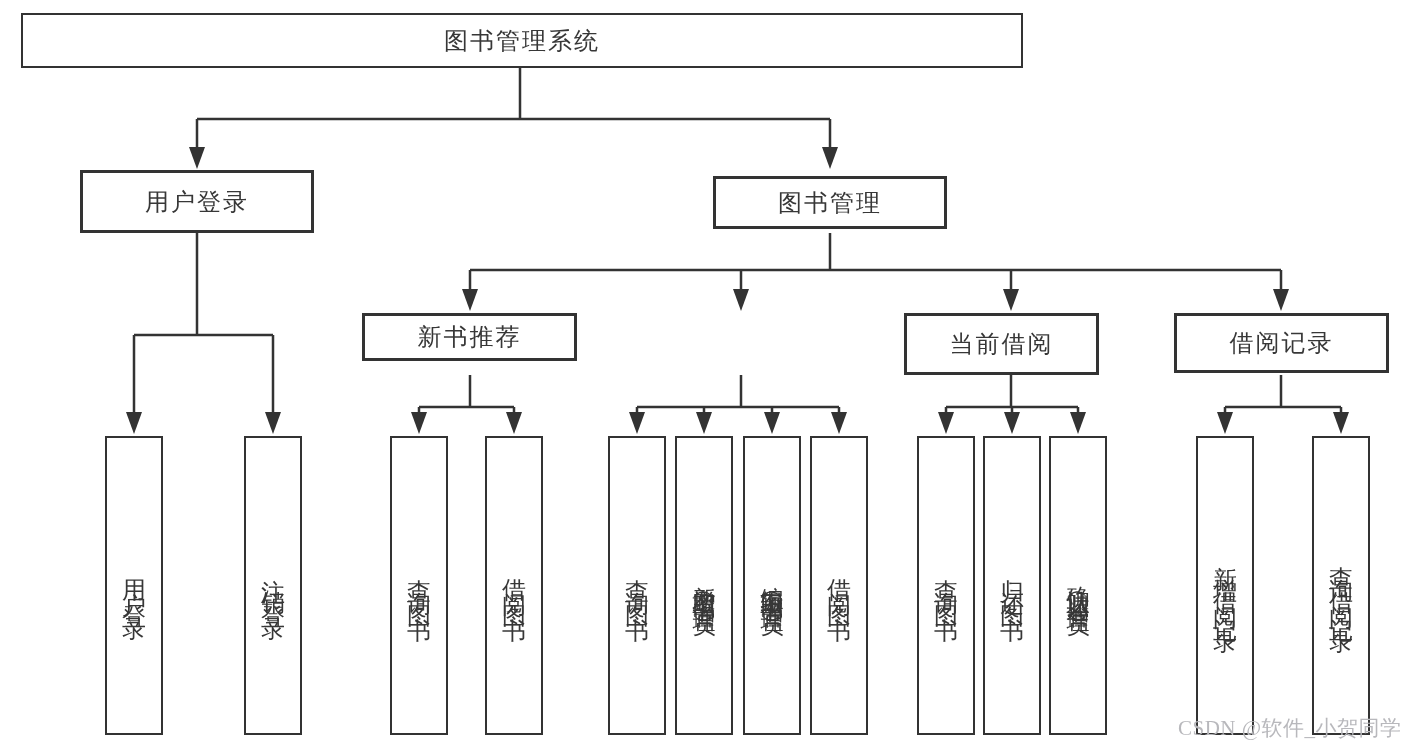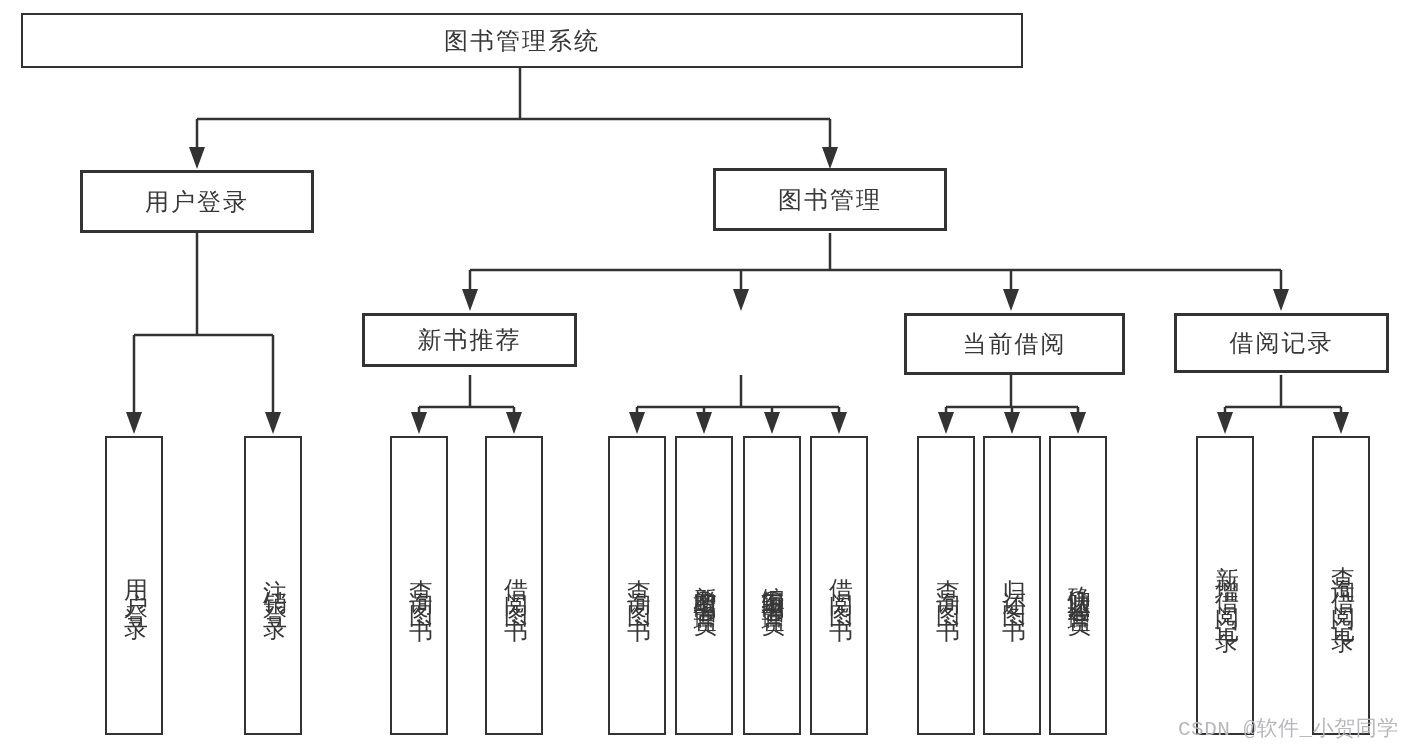"图书管理系统" #stage { font-family: Liberation Mono, monospace -> Liberation Serif, serif }
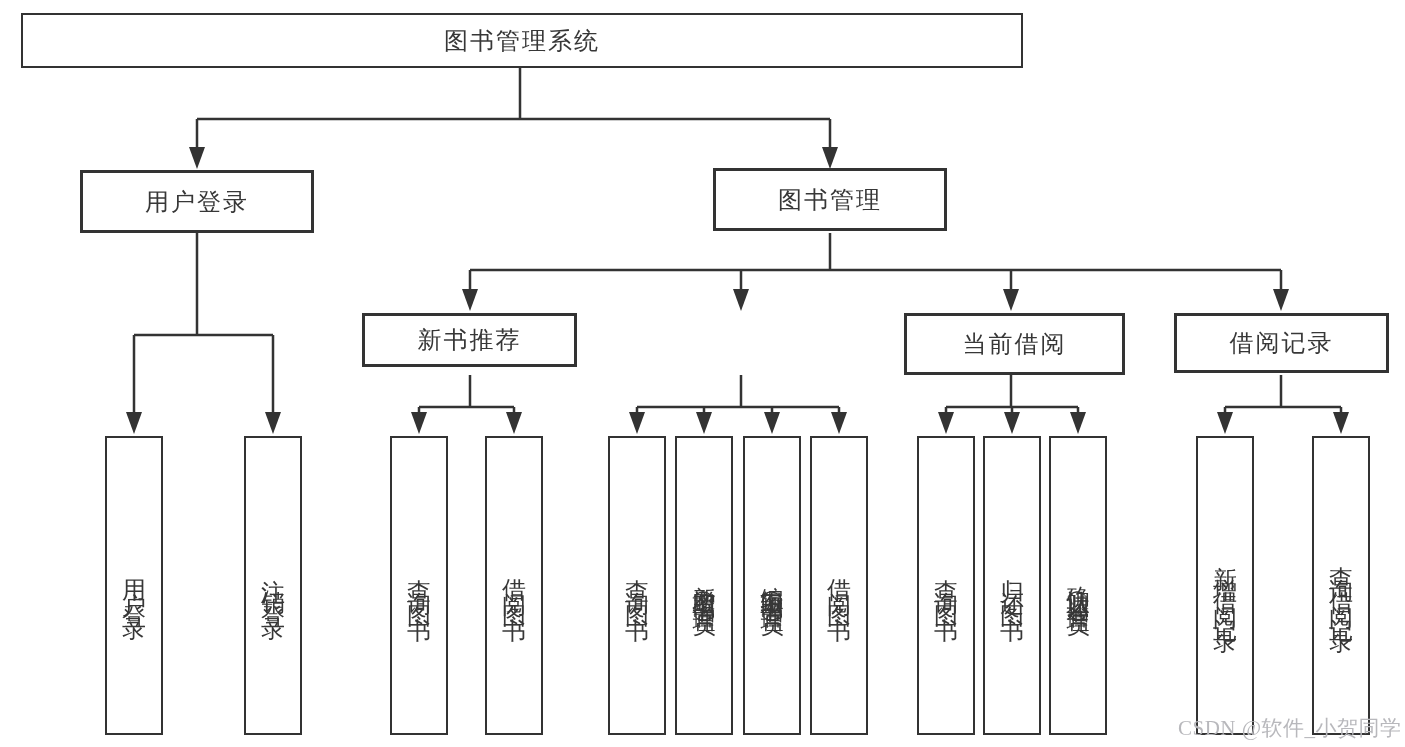"图书管理" #l2-1 { height: 63px -> 53px; top: 168px -> 176px }
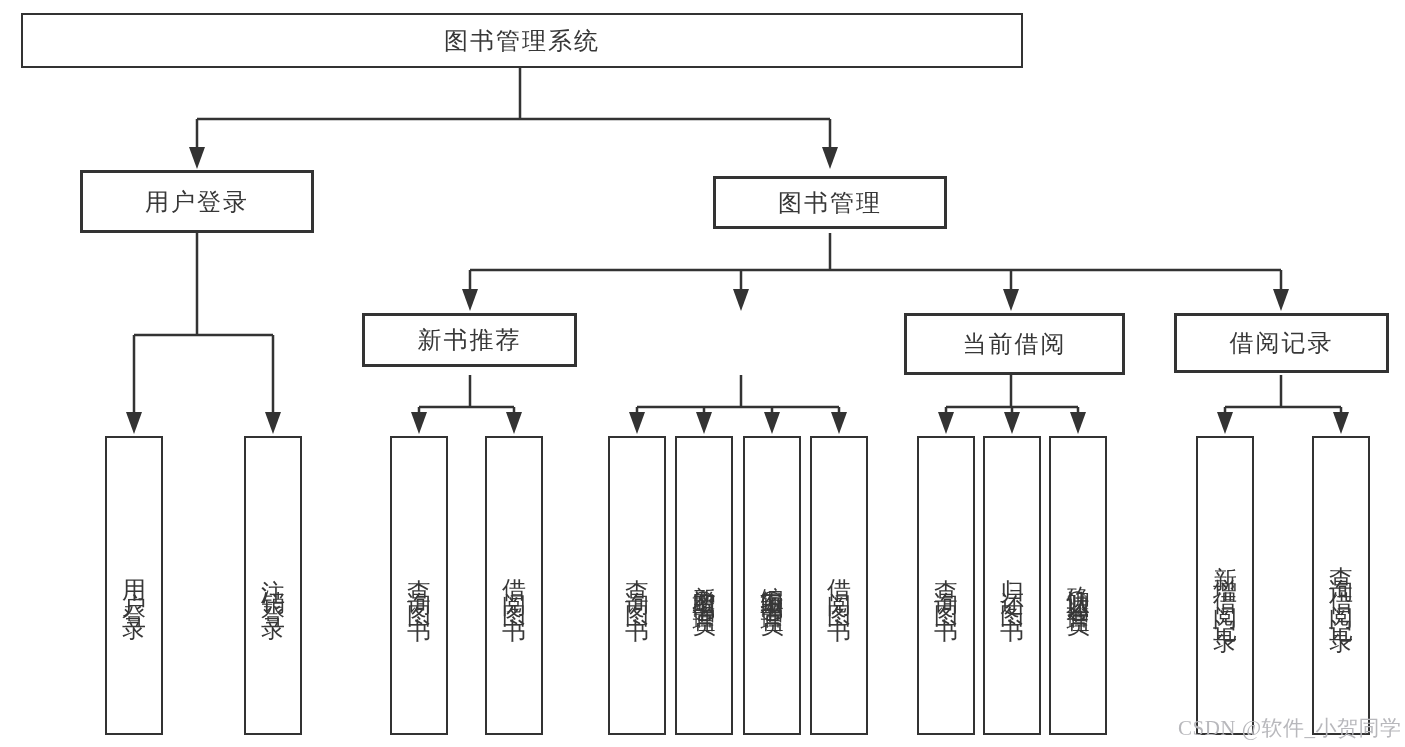"新书推荐" #l3-0 { height: 54px -> 48px }
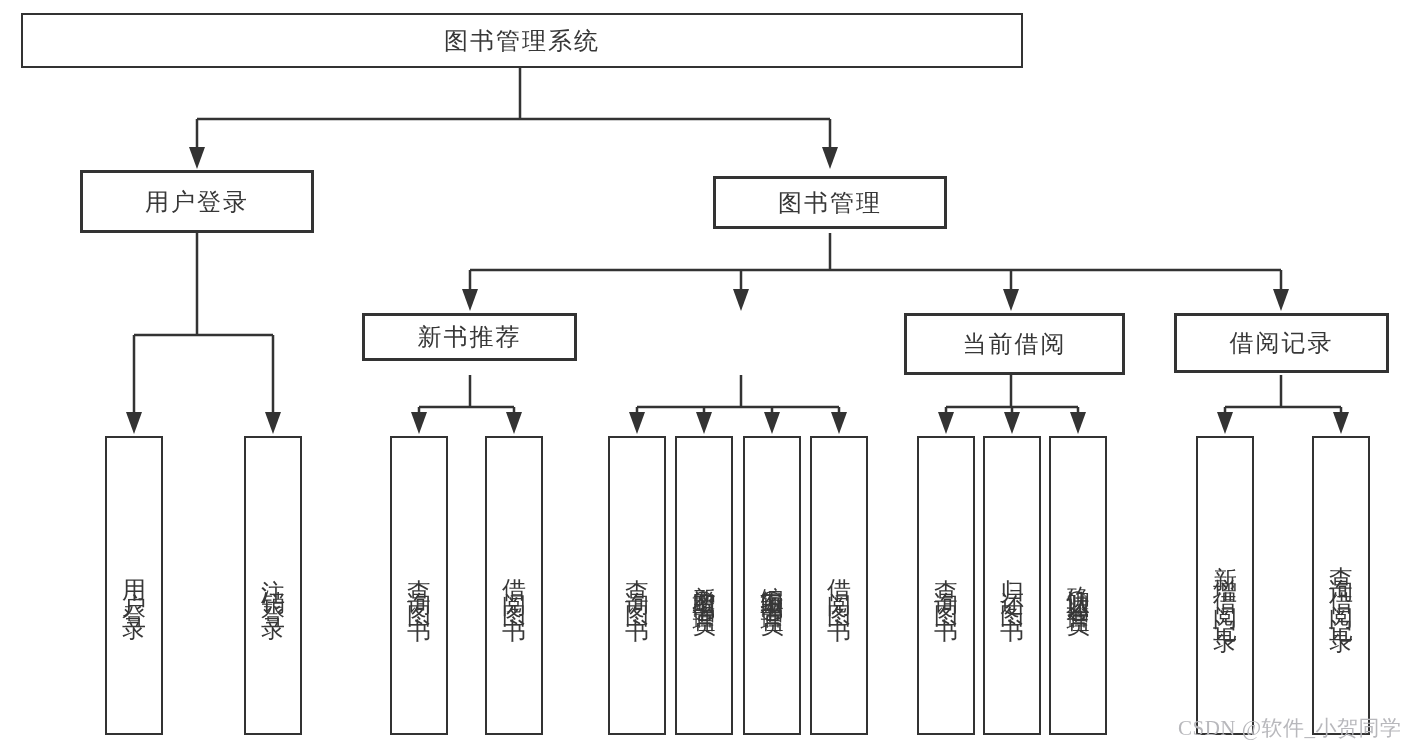"当前借阅" #l3-2 { width: 221px -> 195px }
